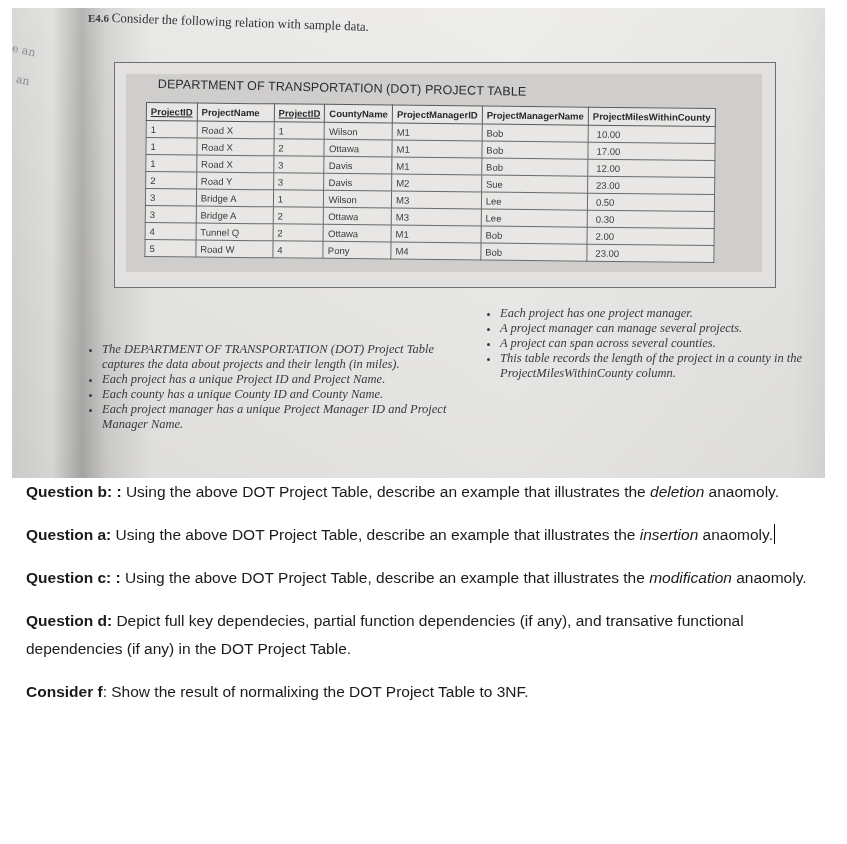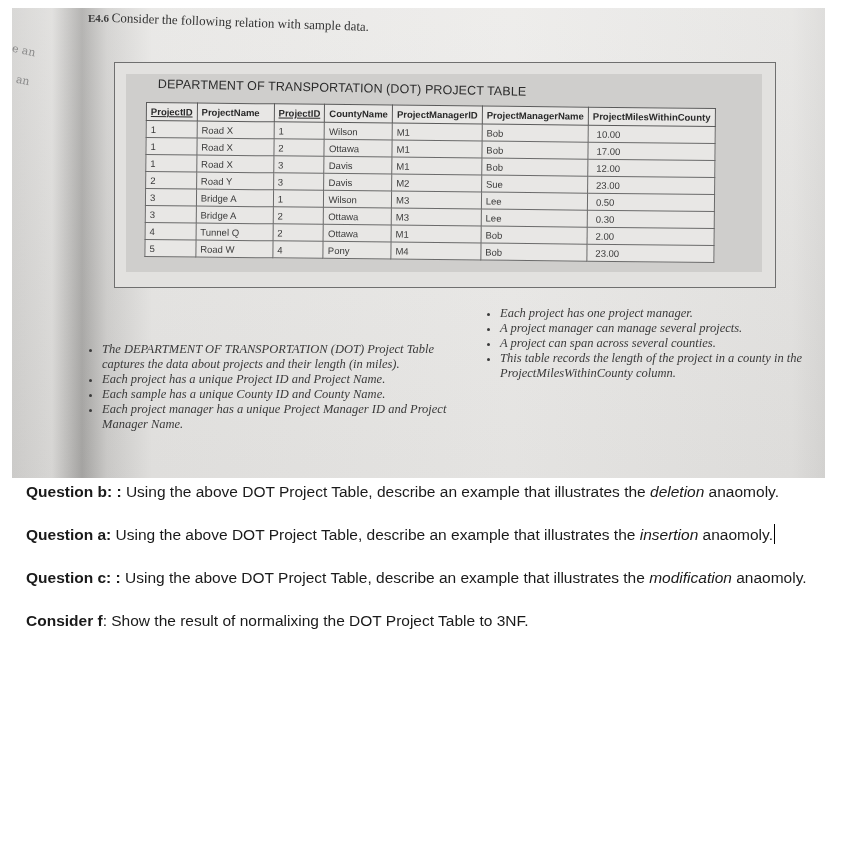"Each sample has a unique" li { text: sample -> county }
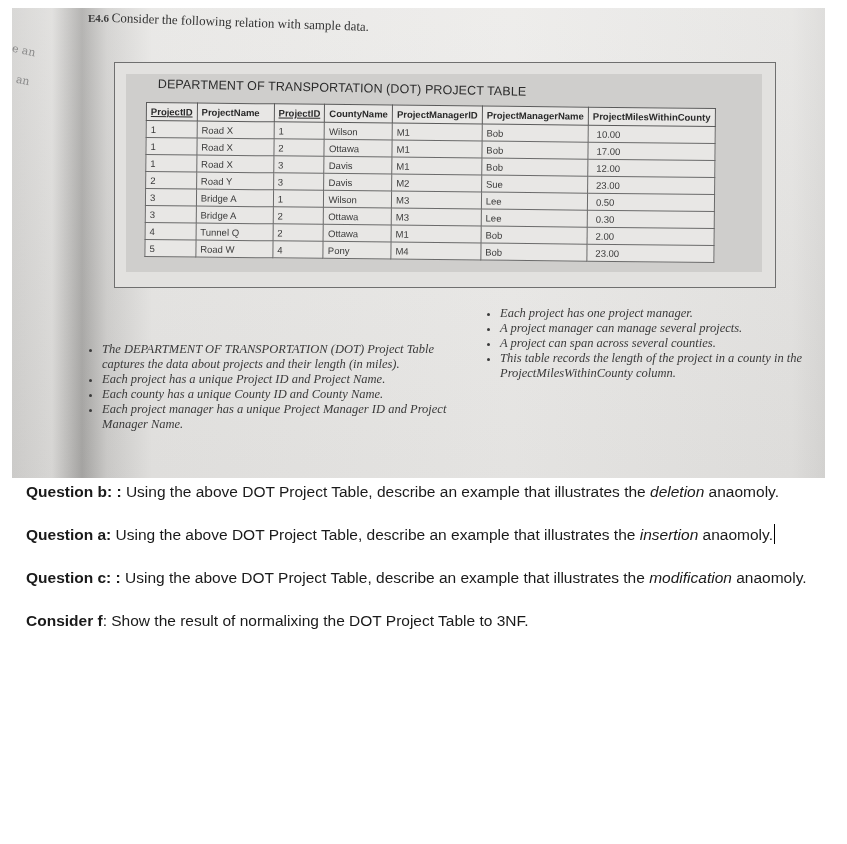"Question d: Depict full key" p.q { html: none -> <p><b>Question d:</b><span> Depict full key dependecies, partial function dependencies (if any), and transative functional dependencies (if any) in the DOT Project Table.</span></p> }
